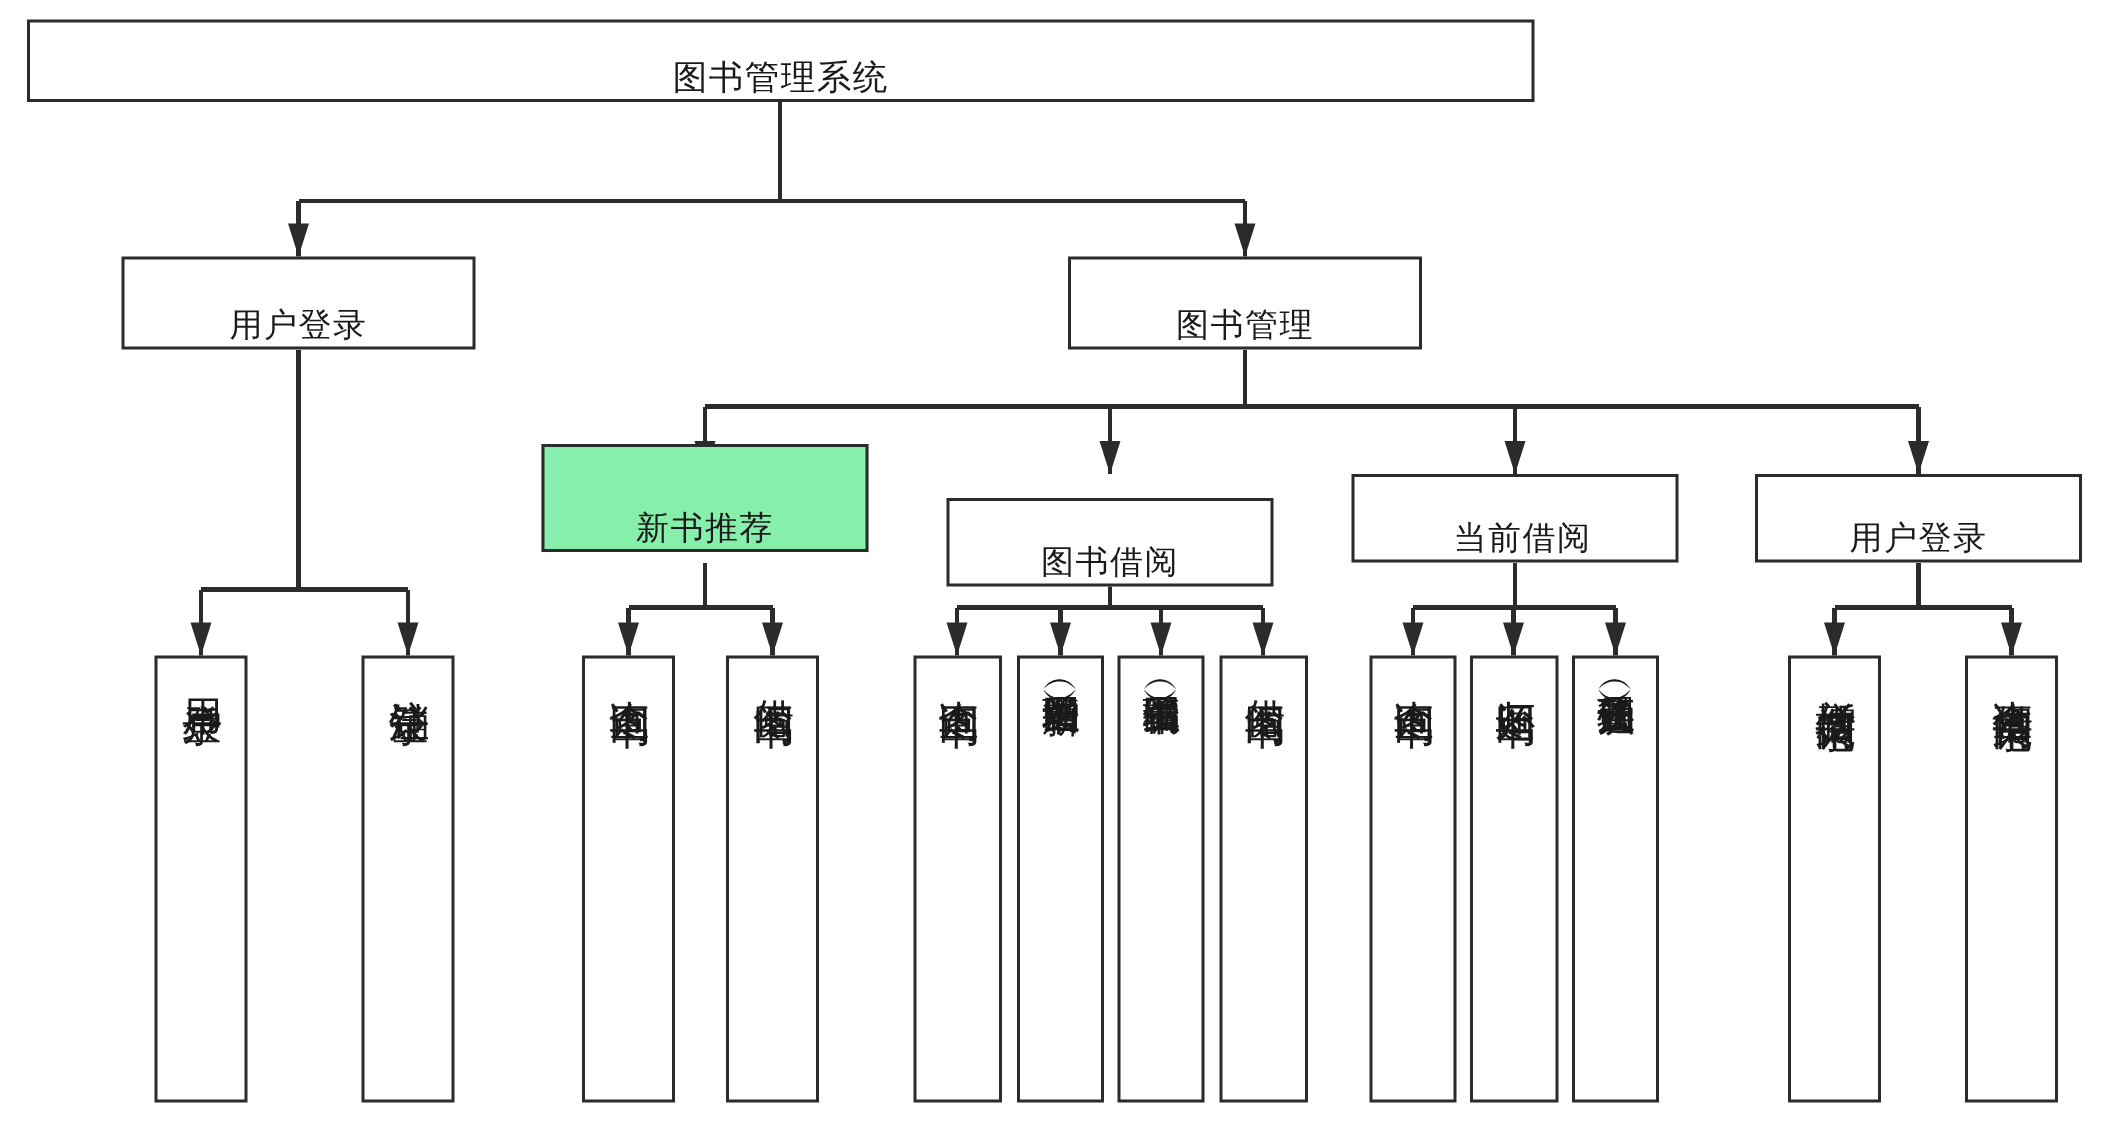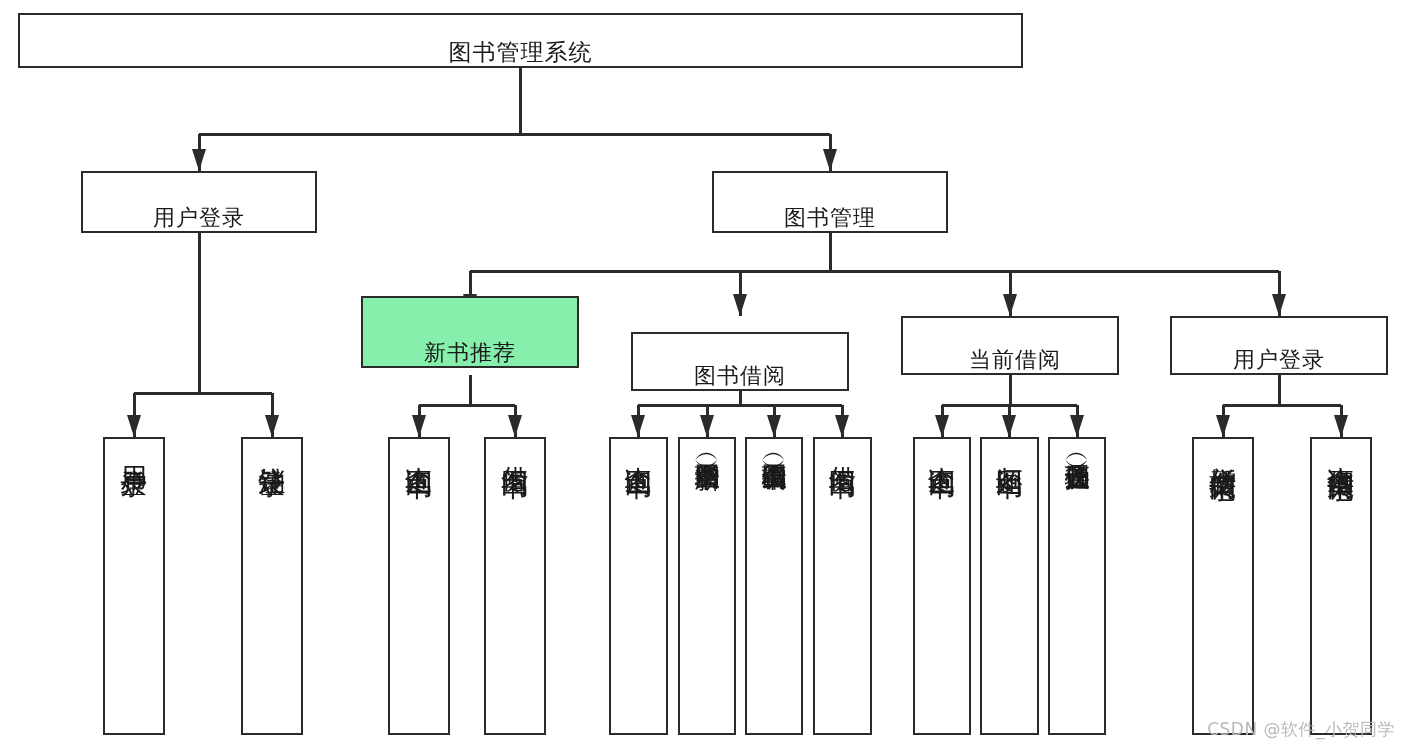"CSDN @软件_小贺同学" div.watermark { html: <div>CSDN @软件_小贺同学</div> -> none }
